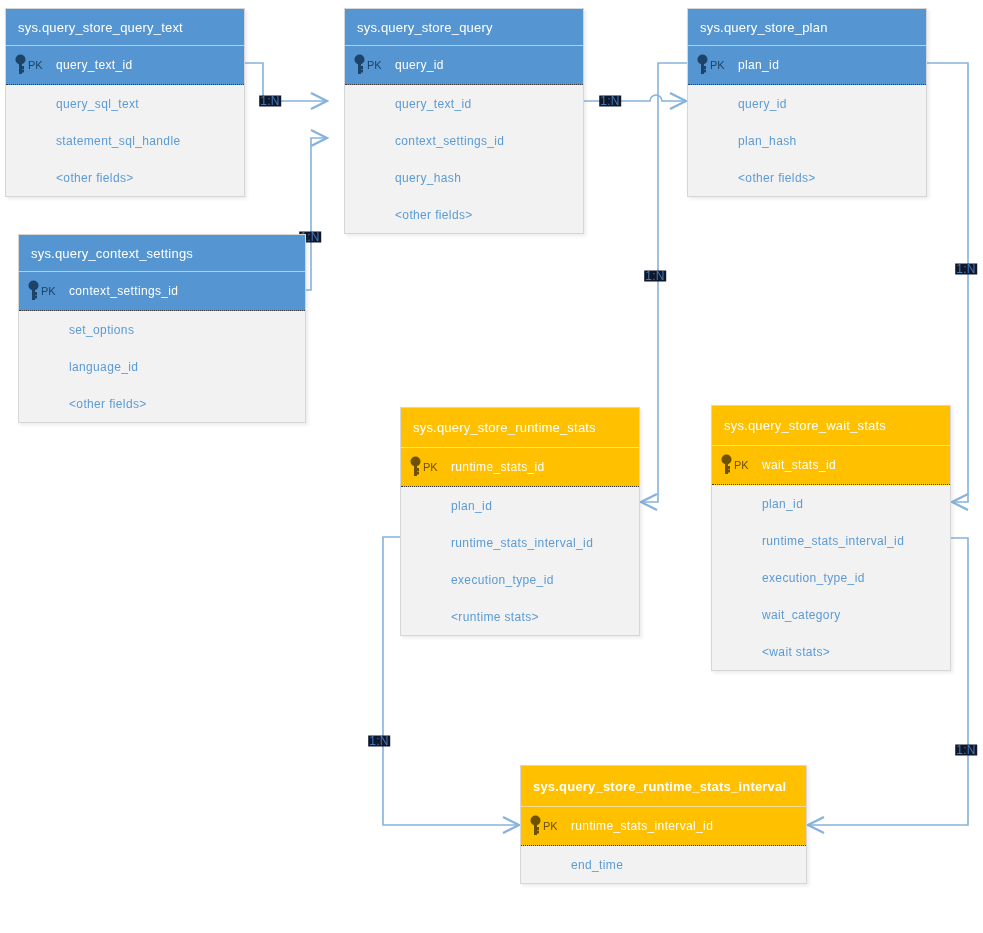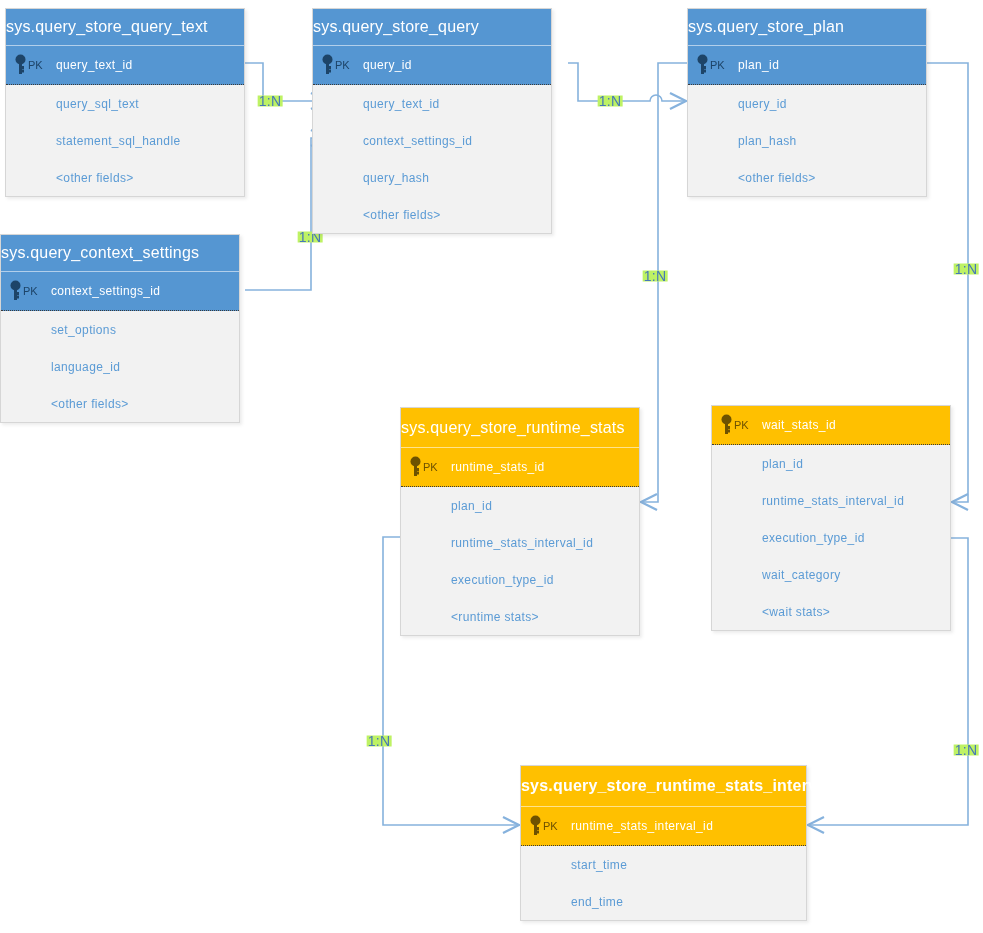"sys.query_store_query_text" .tbl .hdr { font-size: 16px -> 13px; padding: 0 0 -> 0 12px }
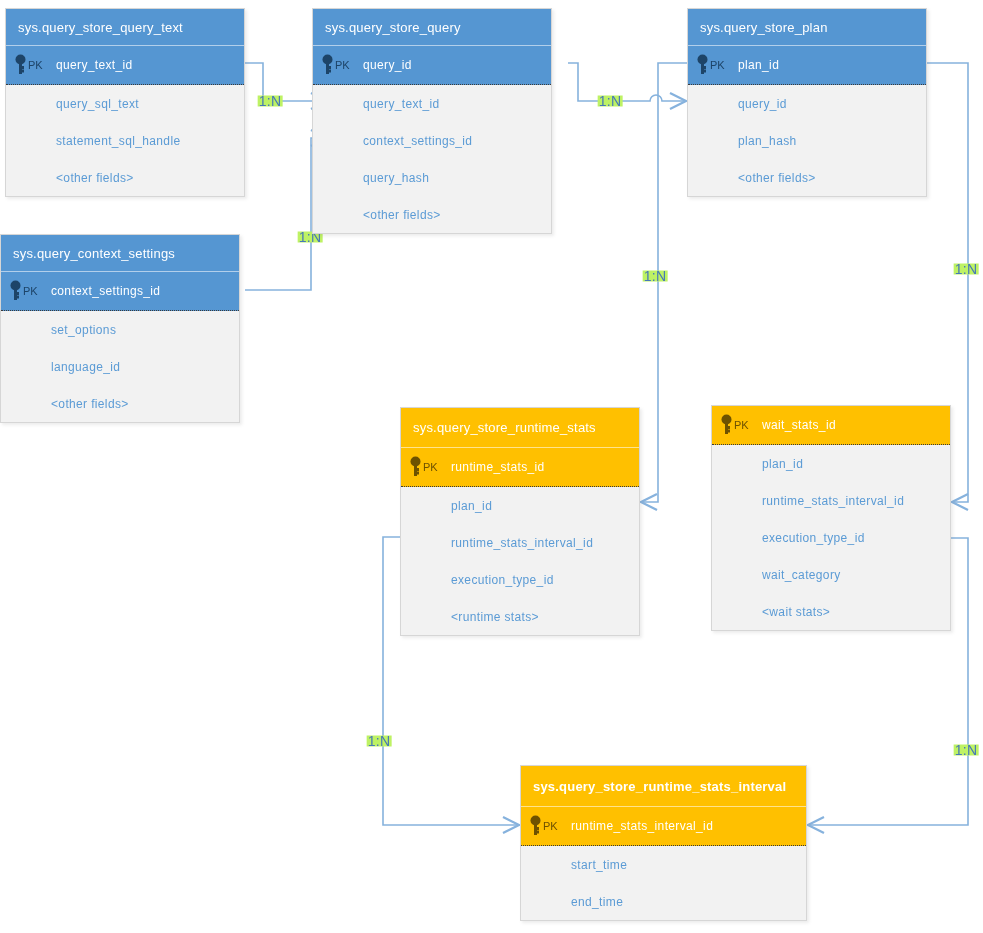"sys.query_store_query" div.tbl { left: 312px -> 344px }
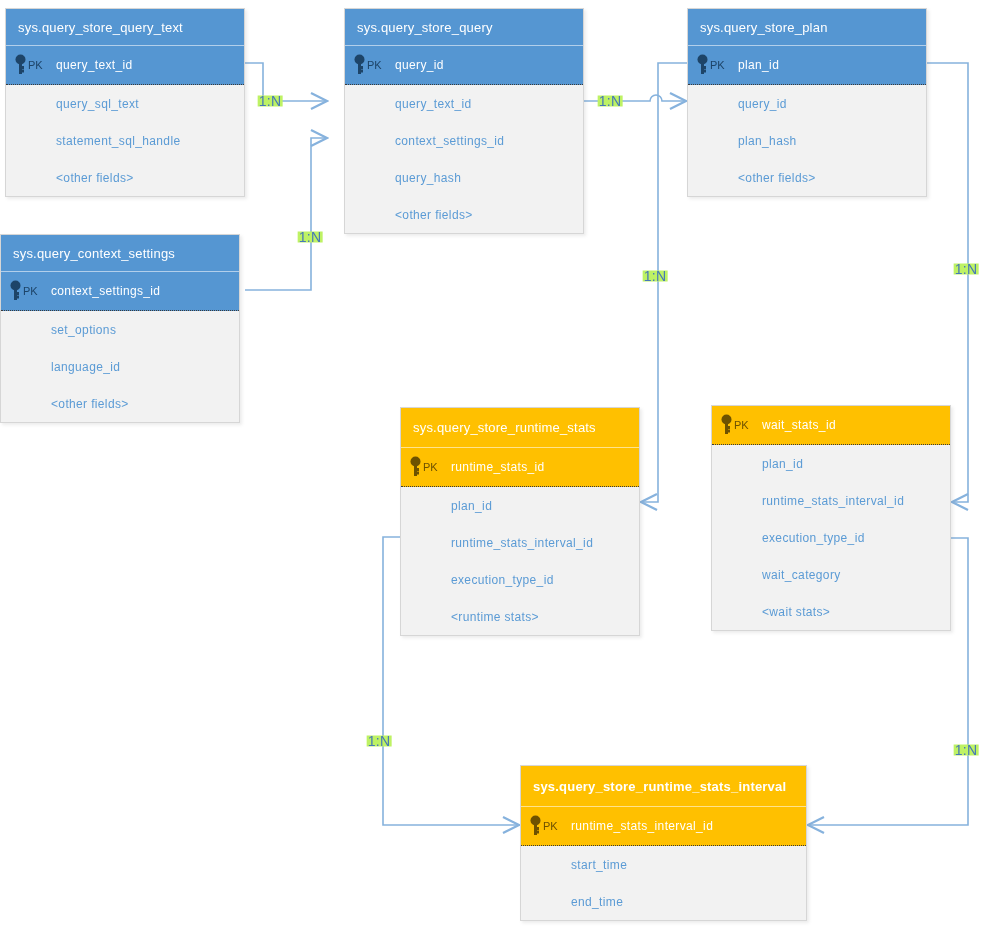"1:N" .wlbl { background: #bef264 -> #0f172a; font-size: 14px -> 12px }
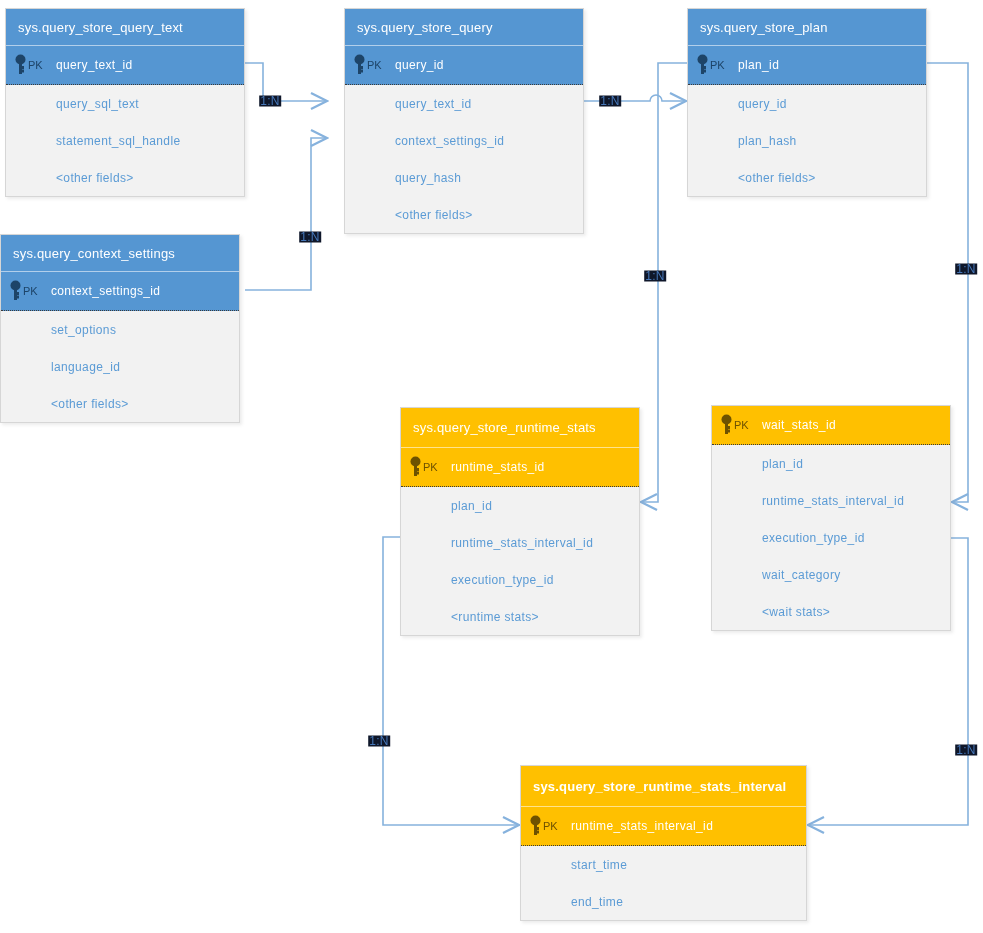"sys.query_context_settings" div.tbl { left: 0 -> 18px; width: 240px -> 288px }
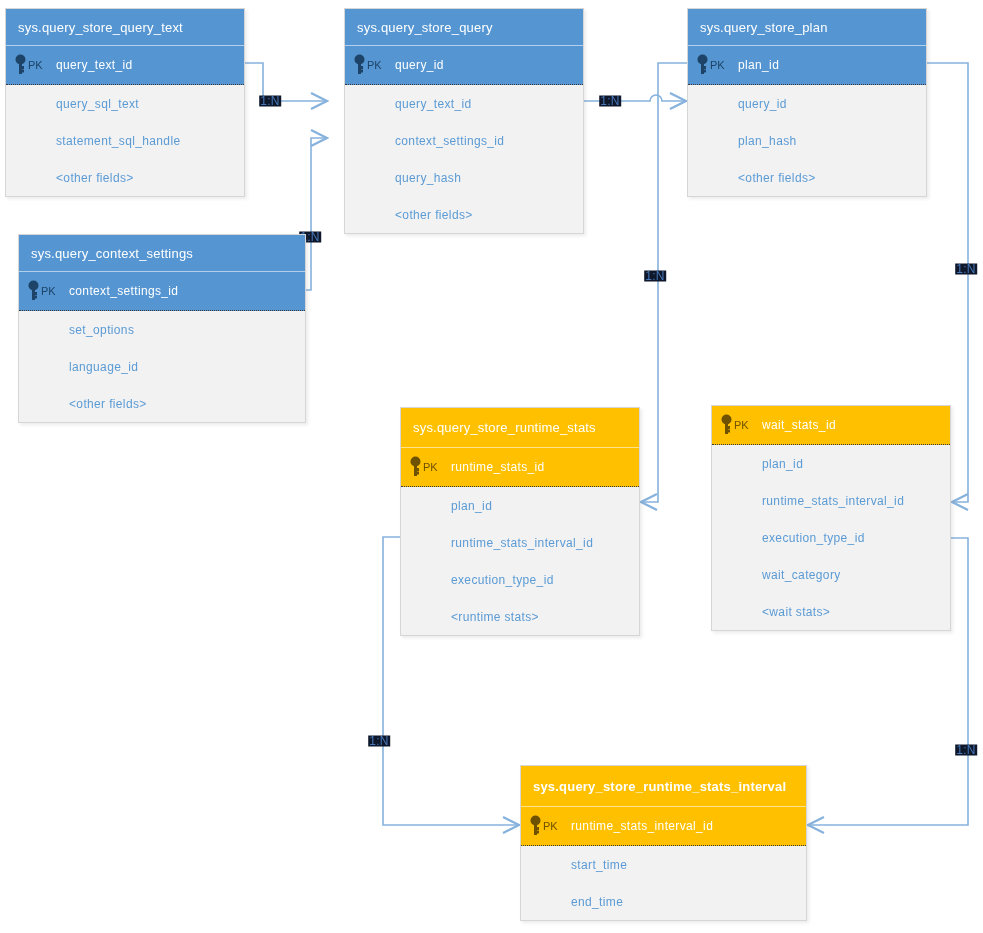"sys.query_store_wait_stats" div.hdr { html: none -> <div> <span>sys.query_store_wait_stats</span> </div> }
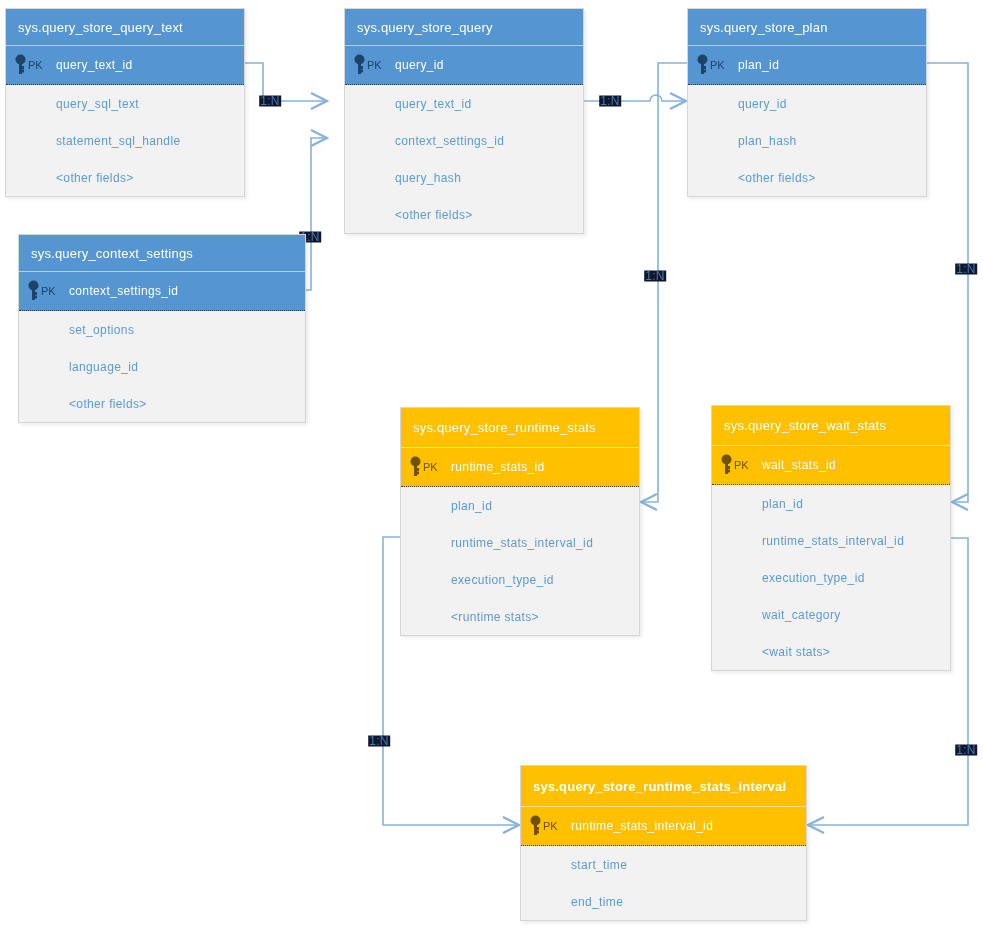"start_time" div.row { html: <div> <span>start_time</span> </div> -> none }
